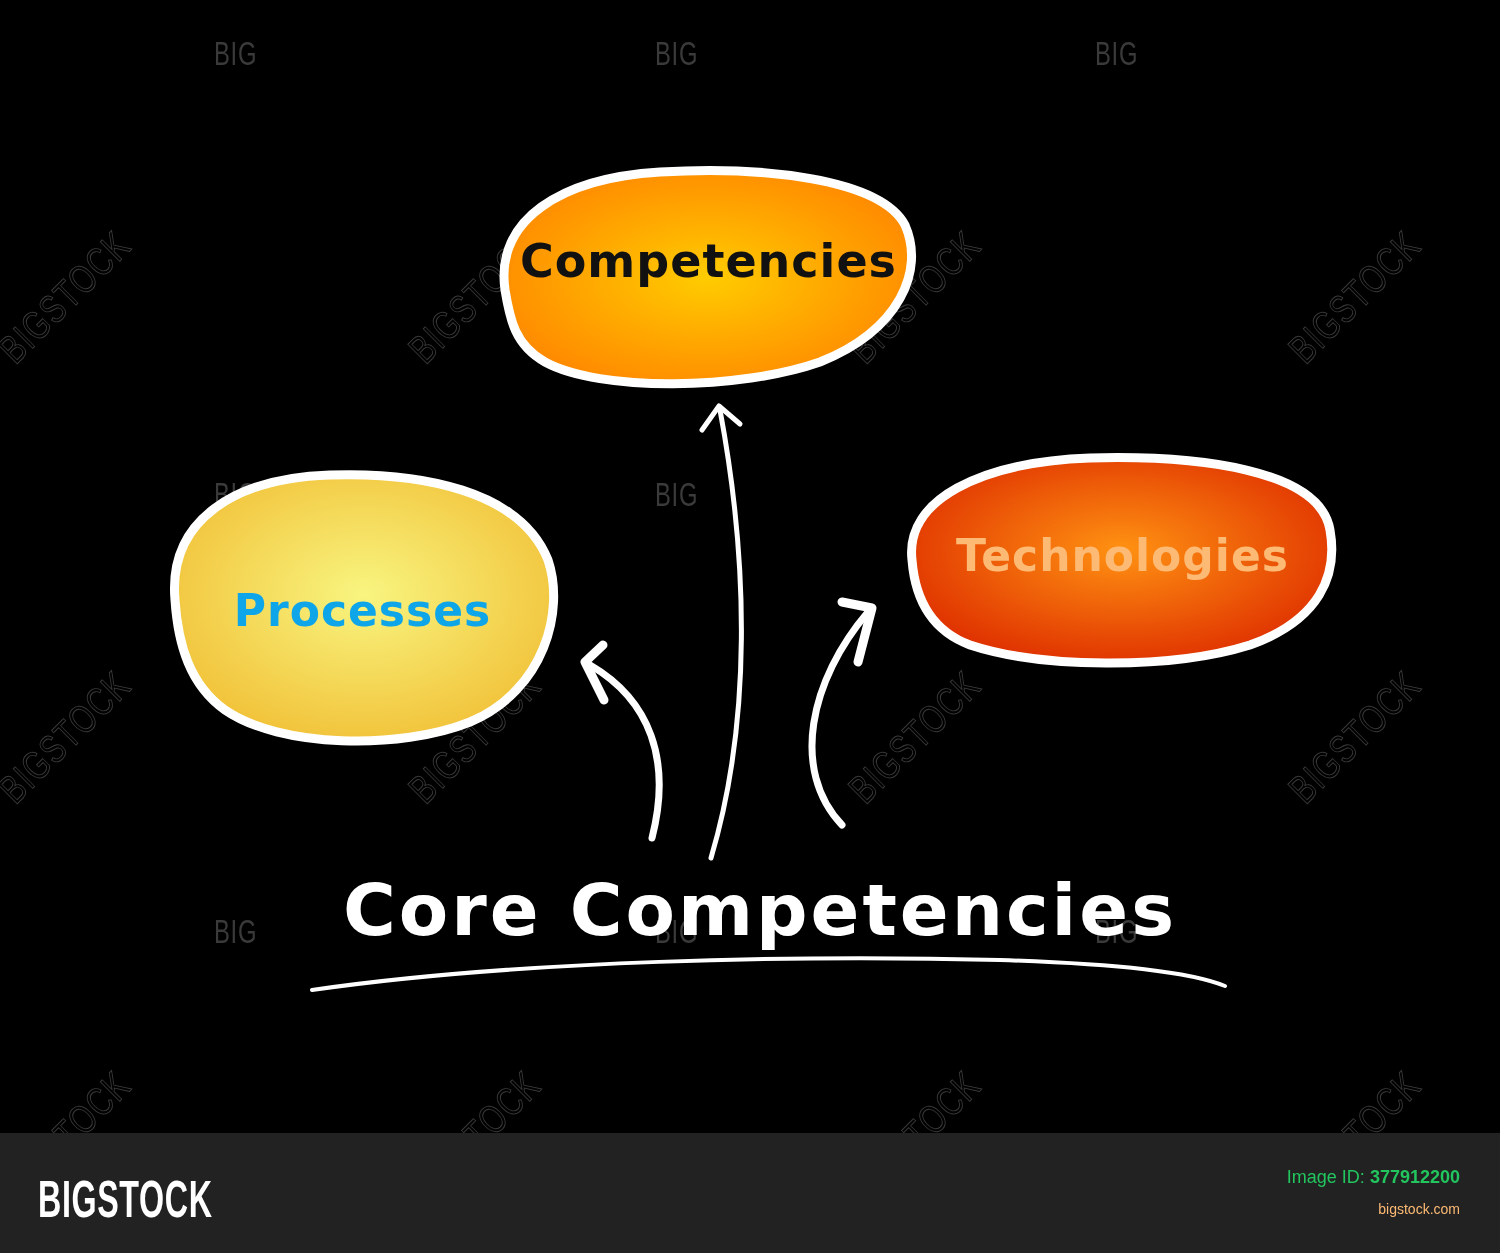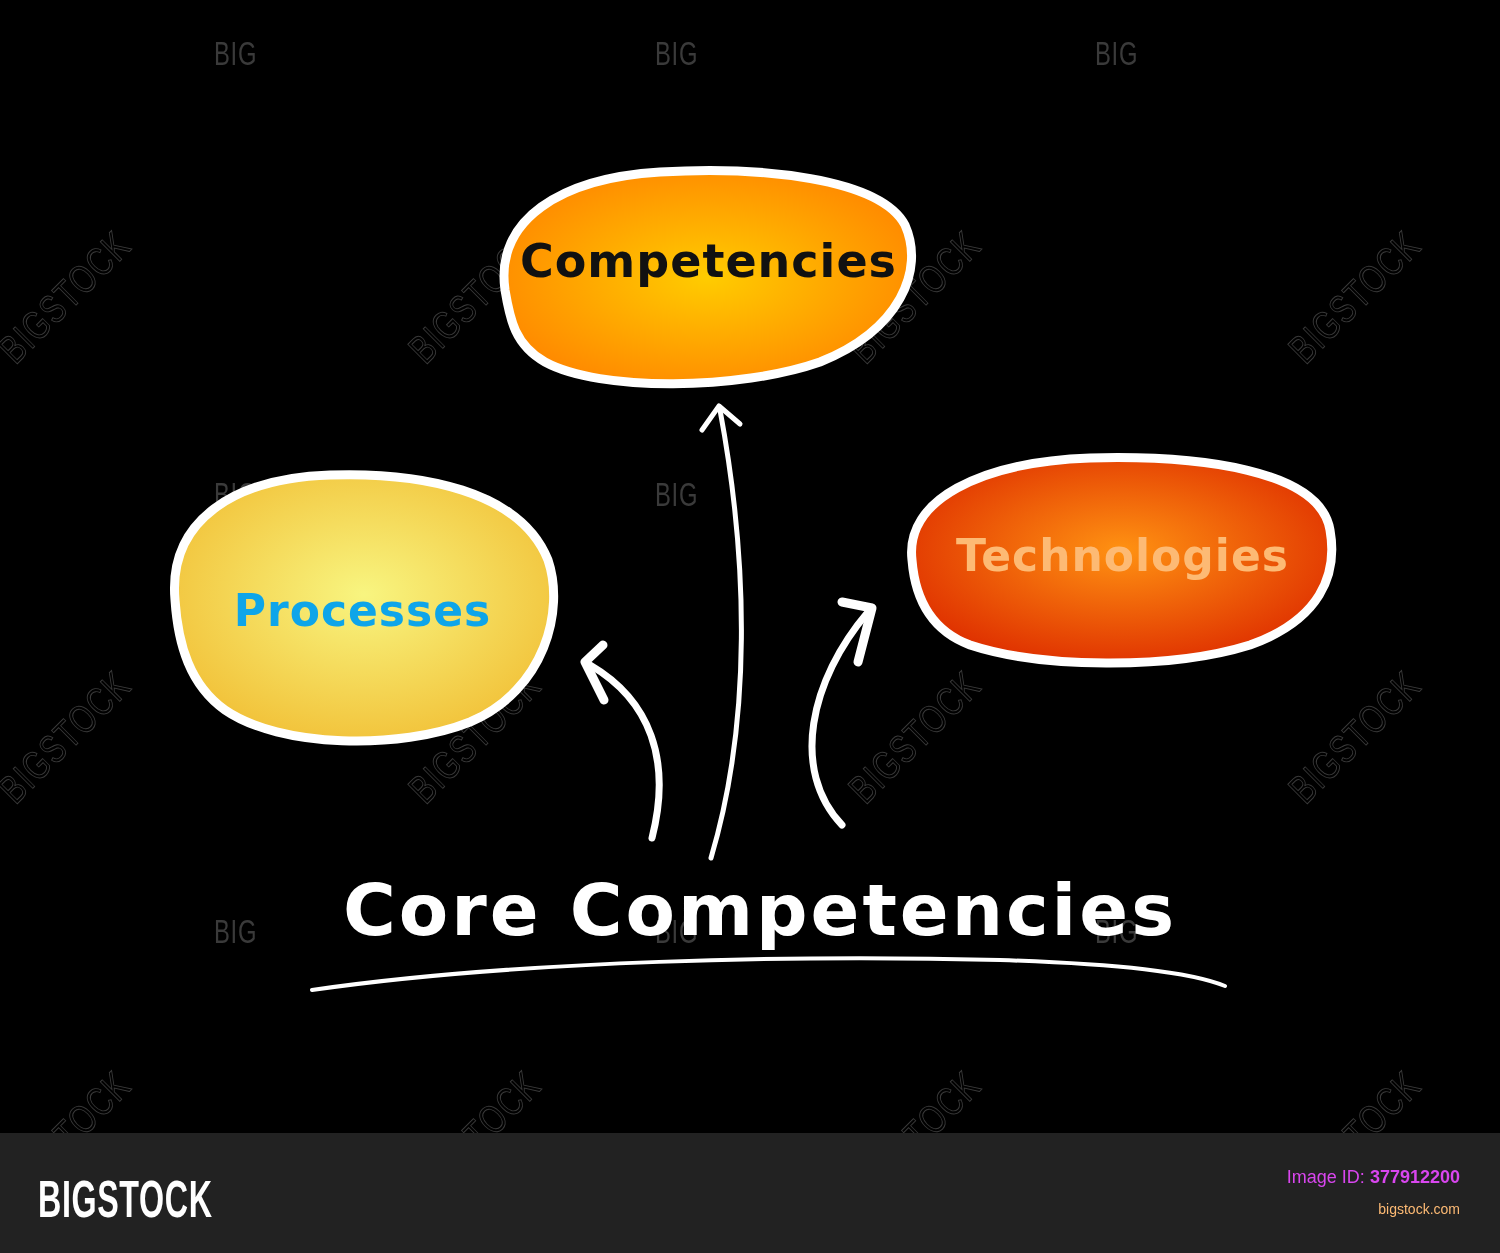"Image ID: 377912200" .footer-id { color: #d946ef -> #22c55e }
